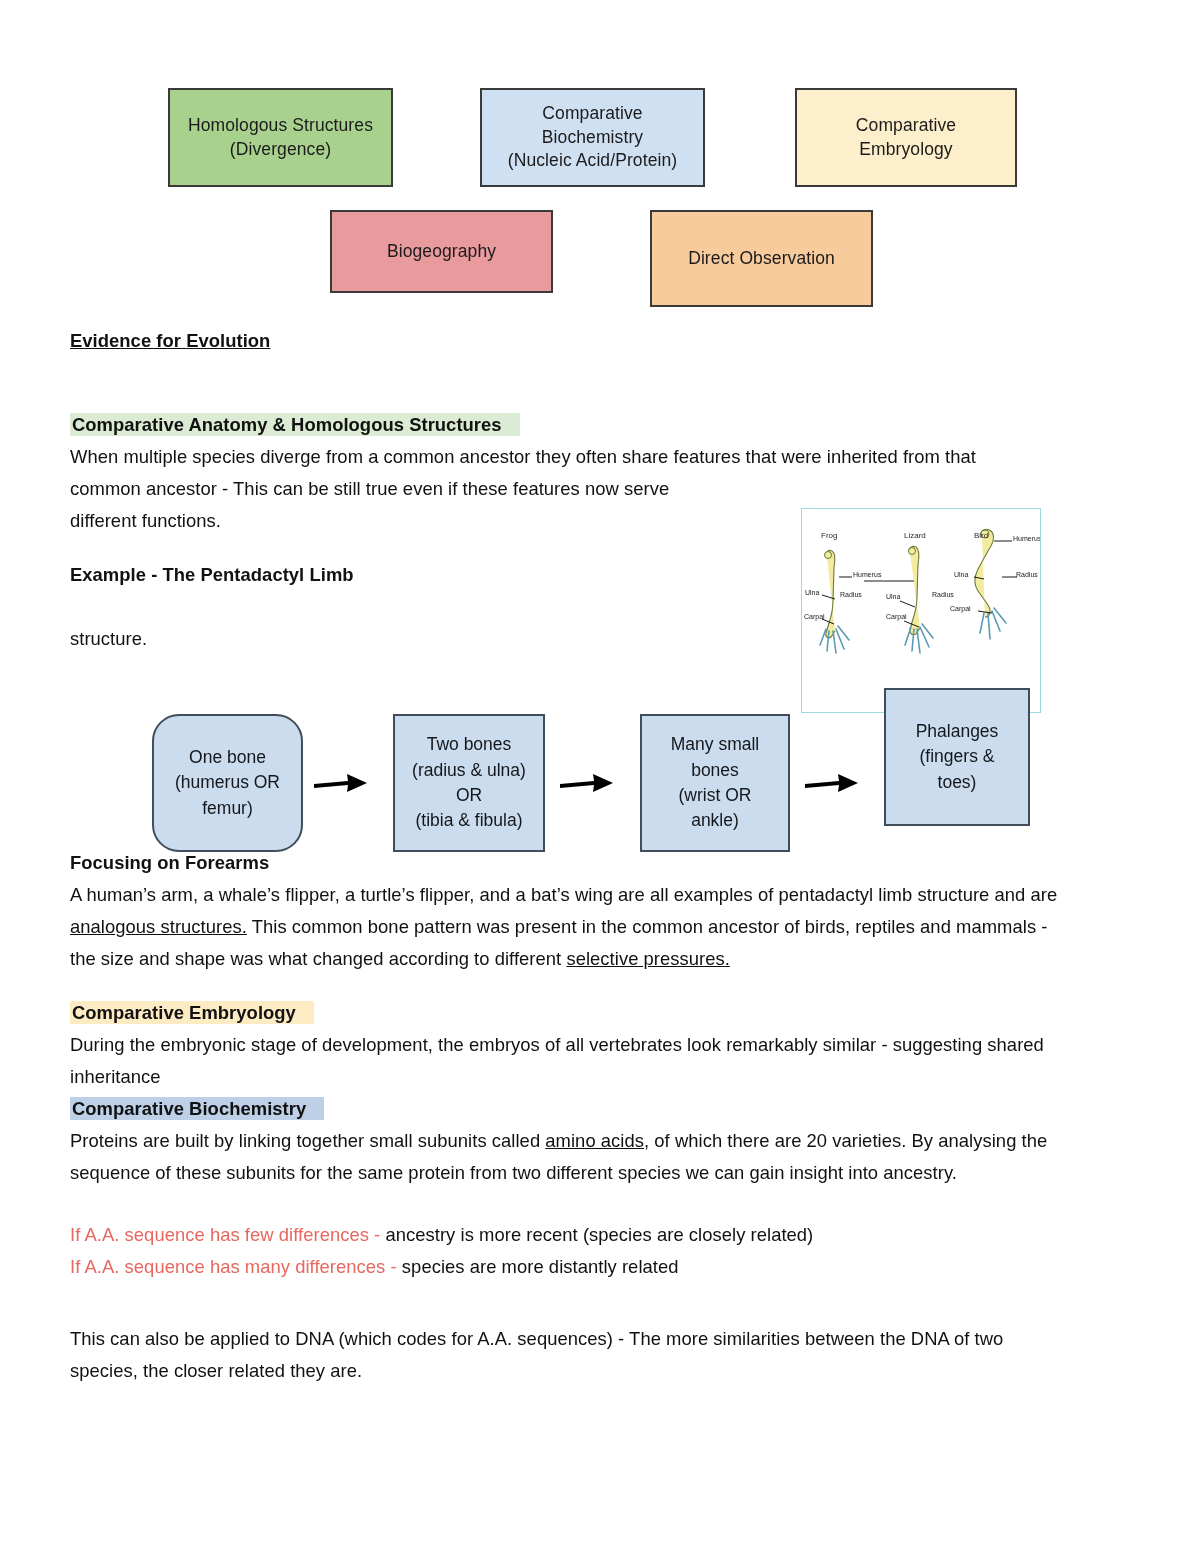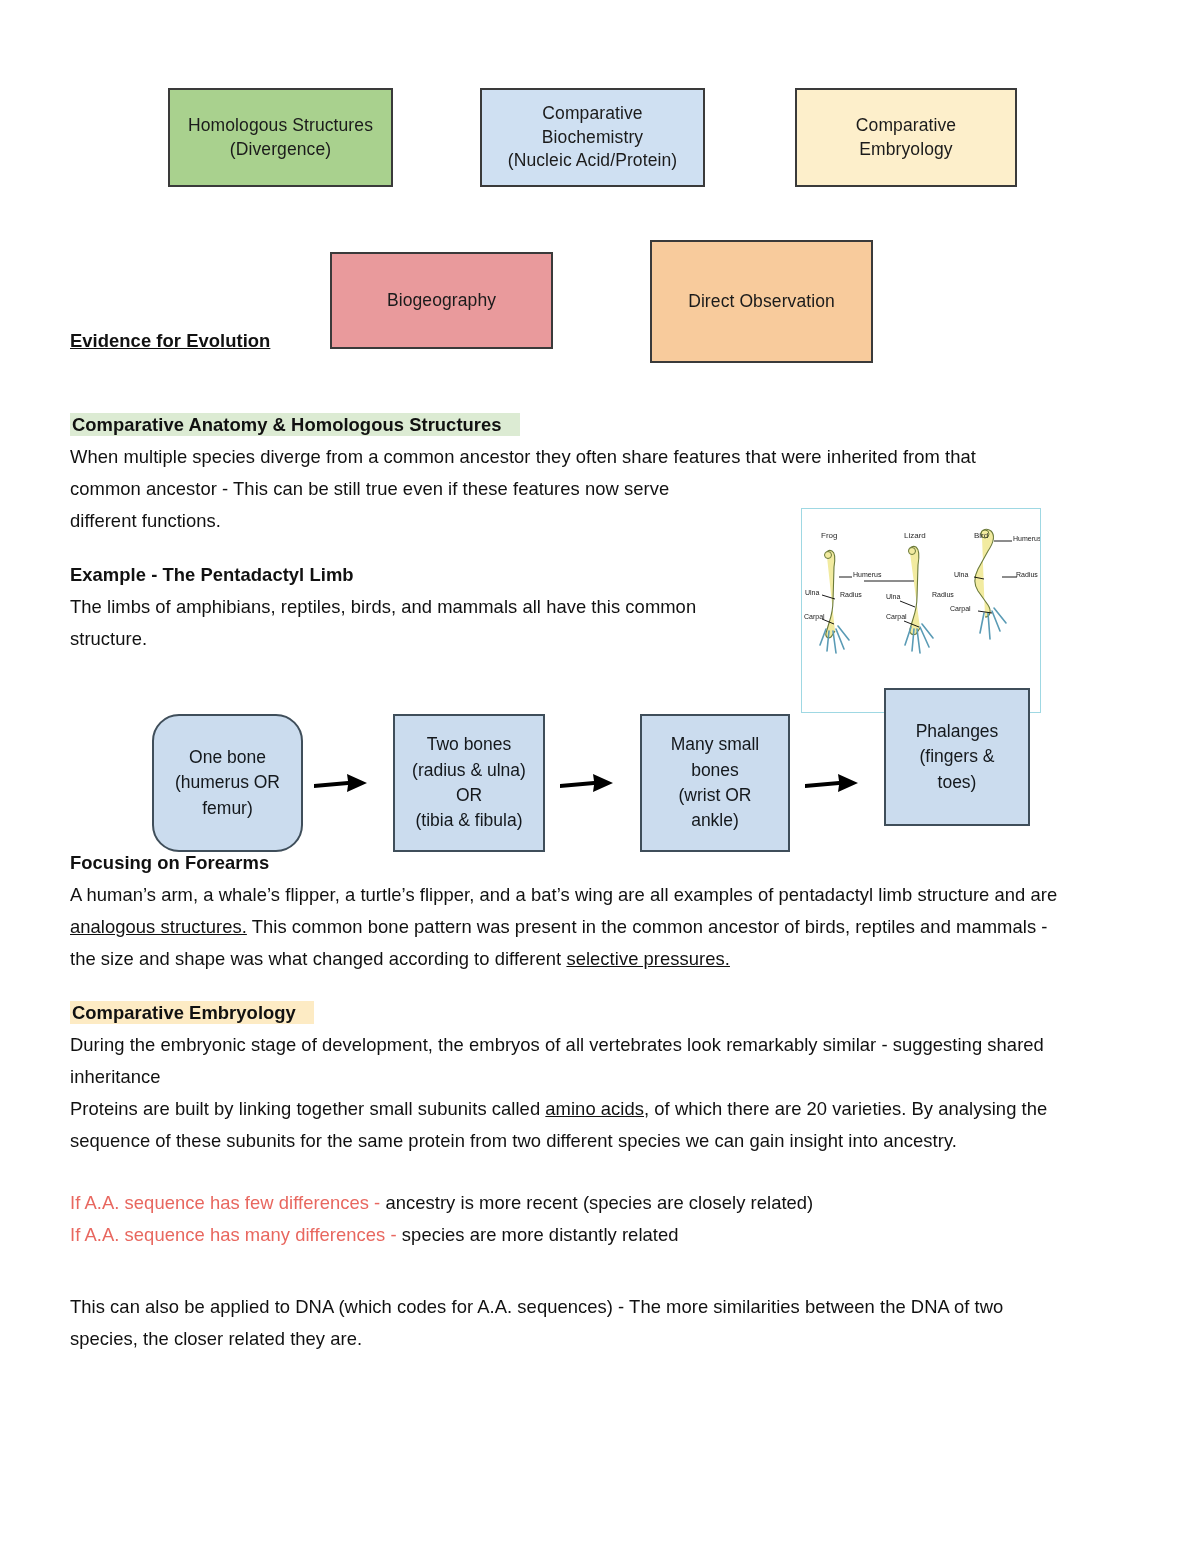"Biogeography" div.concept-box { height: 97px -> 83px; margin-top: 42px -> none }
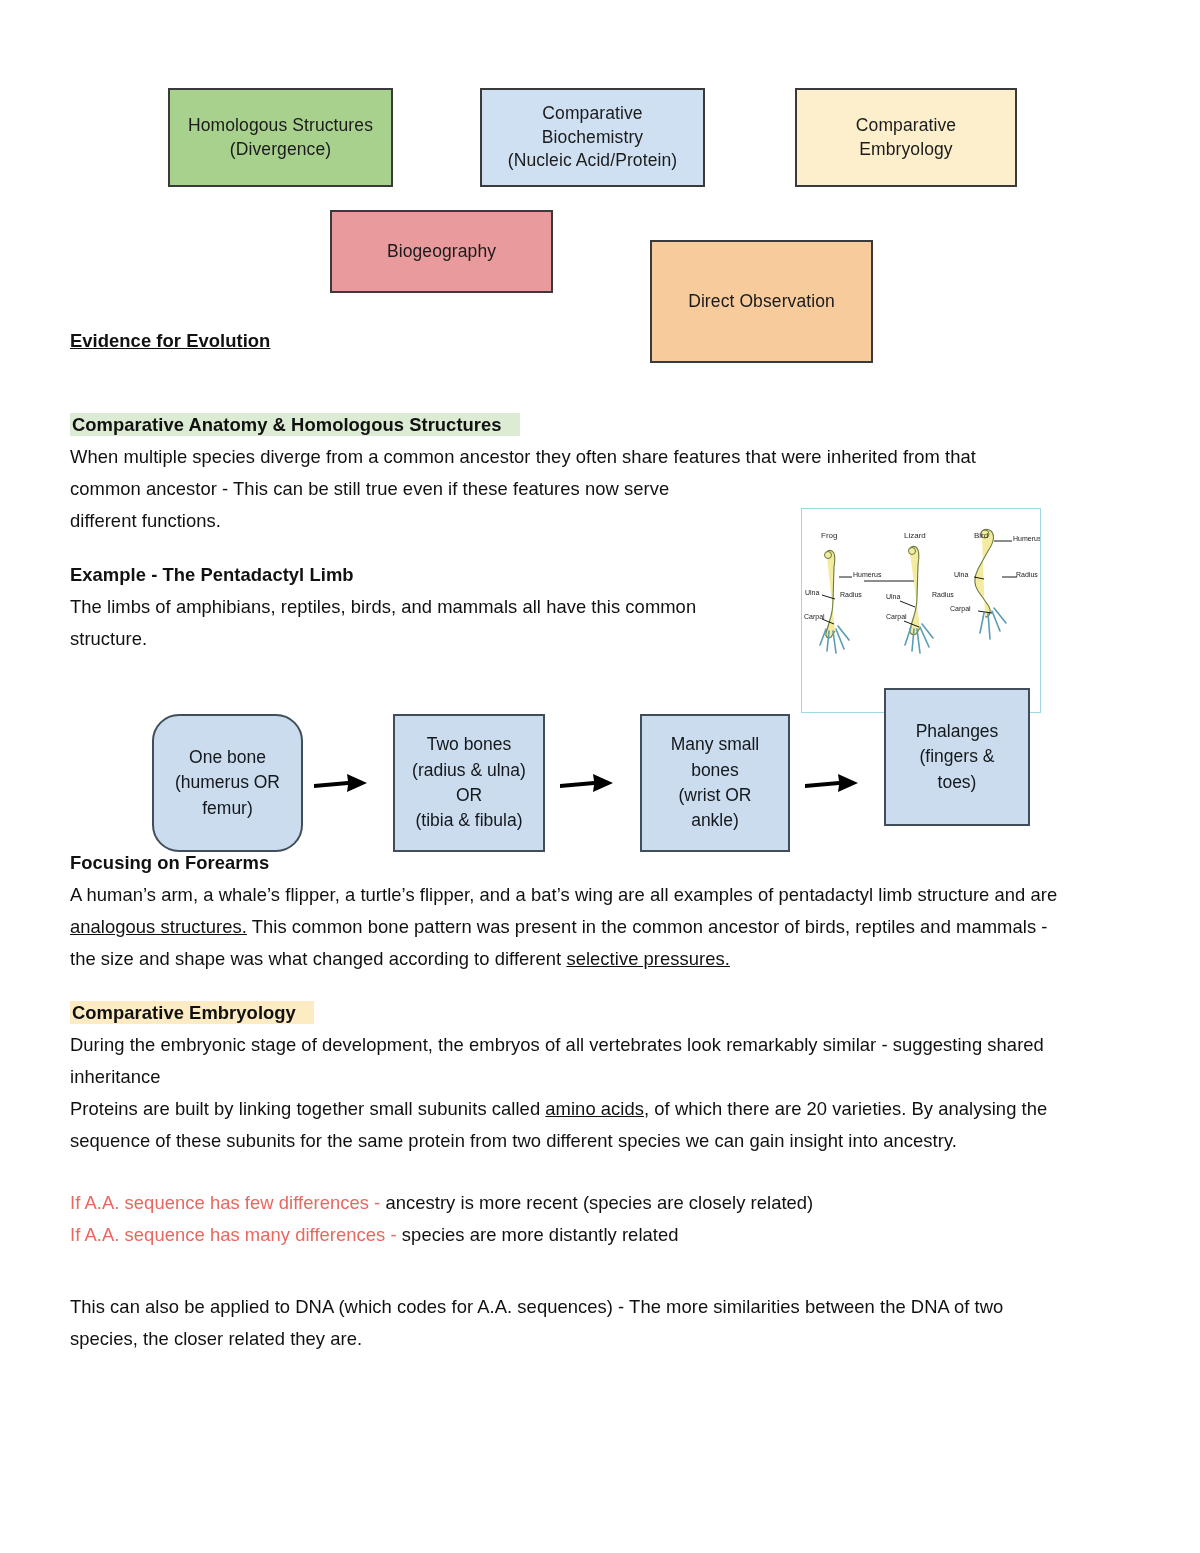"Direct Observation" div.concept-box { height: 123px -> 97px; margin-top: 30px -> none }
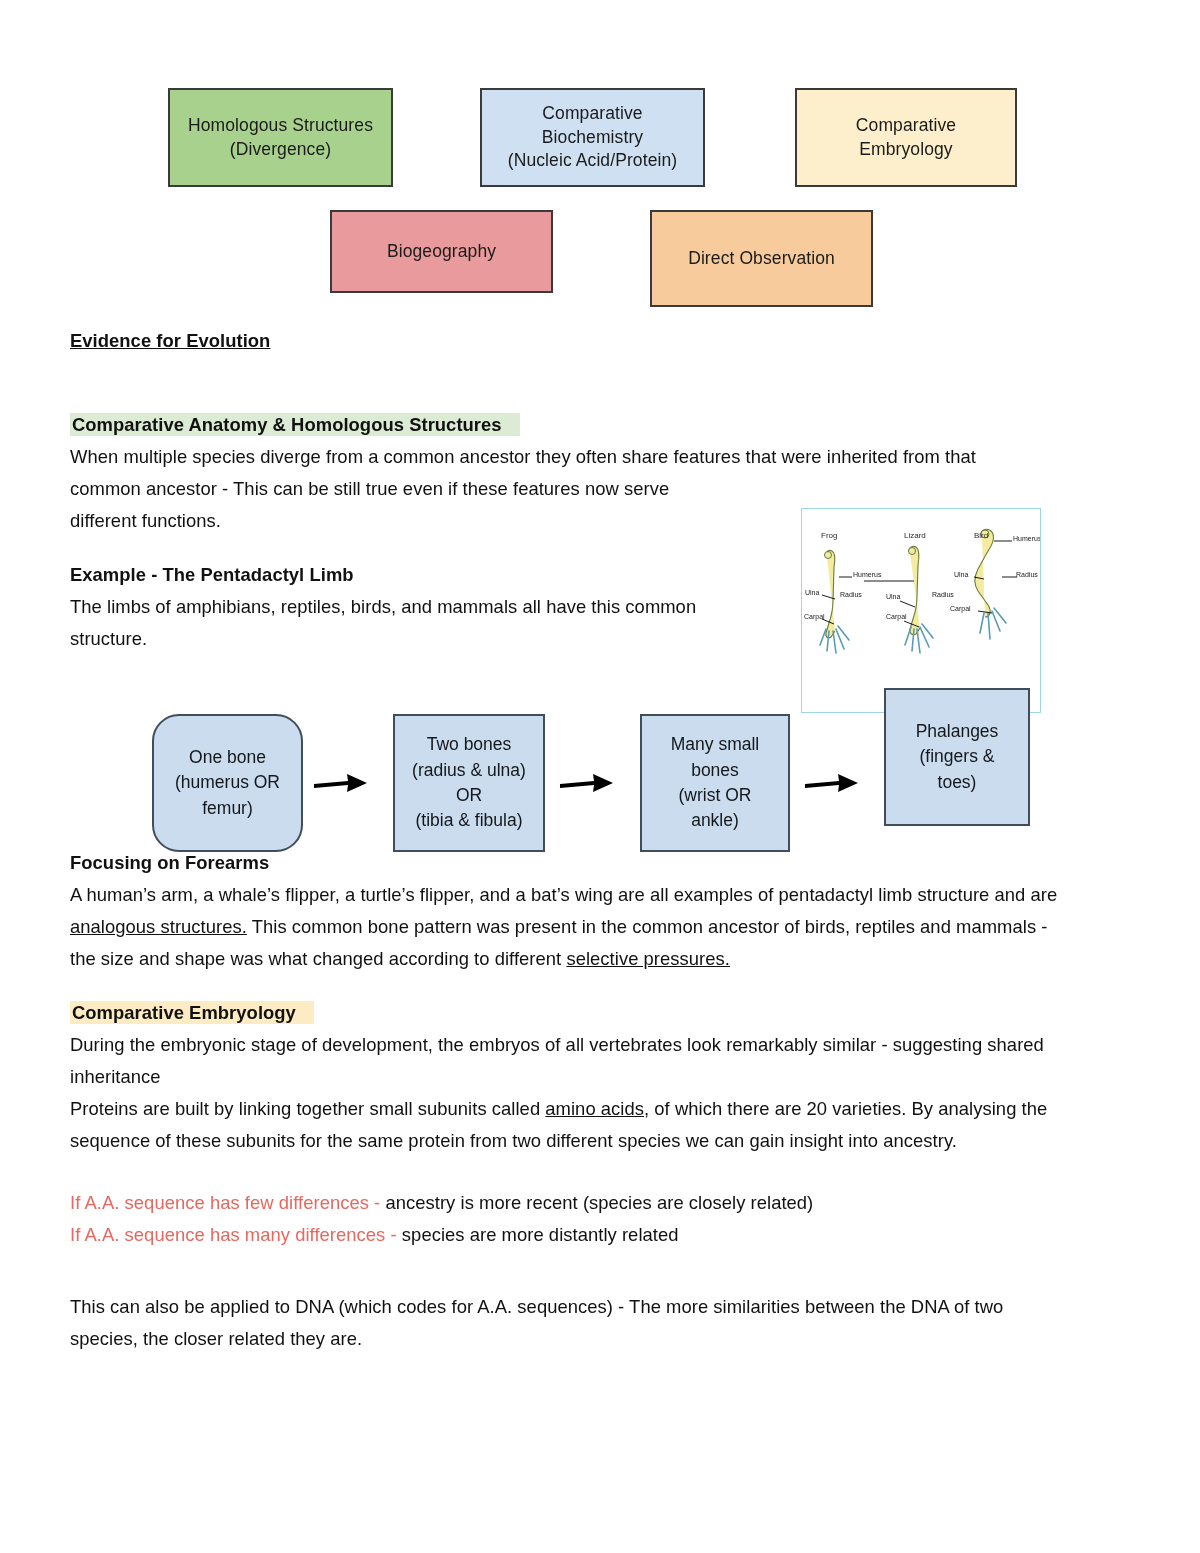"The limbs of amphibians, reptiles," span { html: <span>The limbs of amphibians, reptiles, birds, and mammals all have this common</span> -> none }
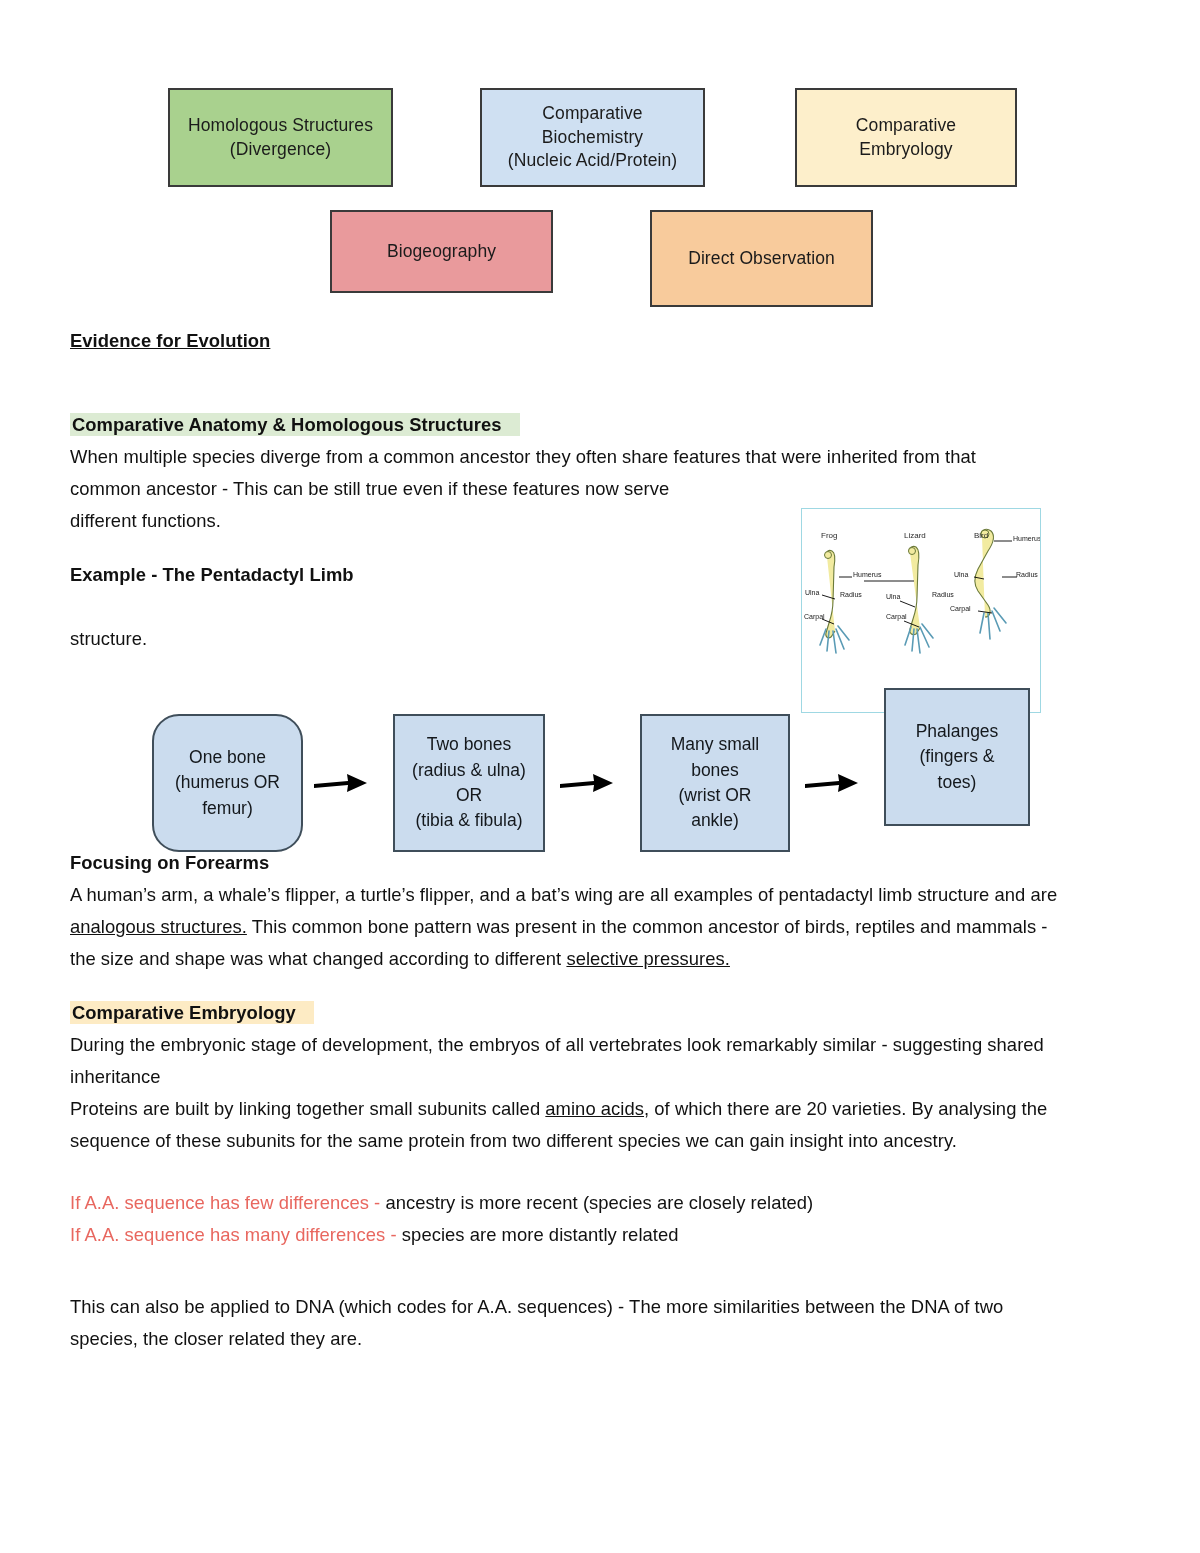"Comparative Biochemistry" p.para { html: none -> <p> <span>Comparative Biochemistry</span> </p> }
